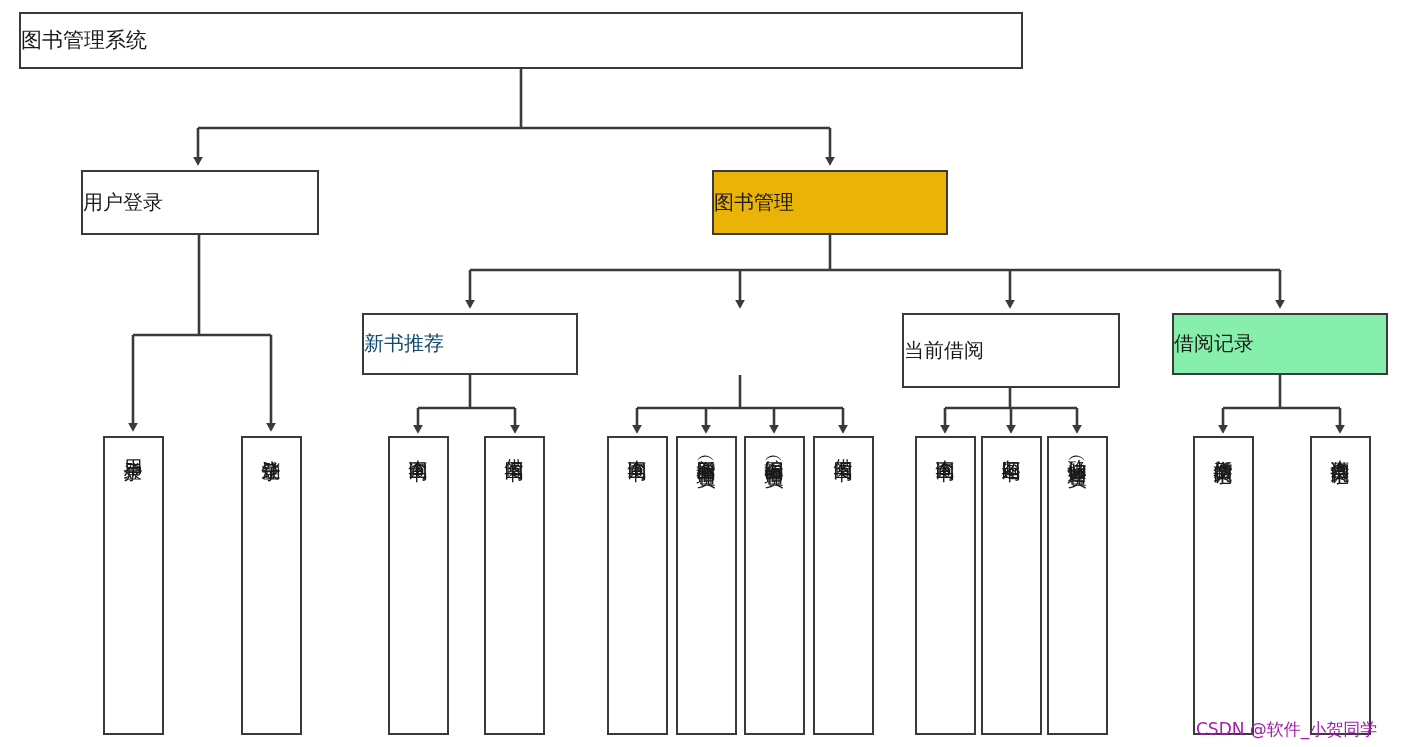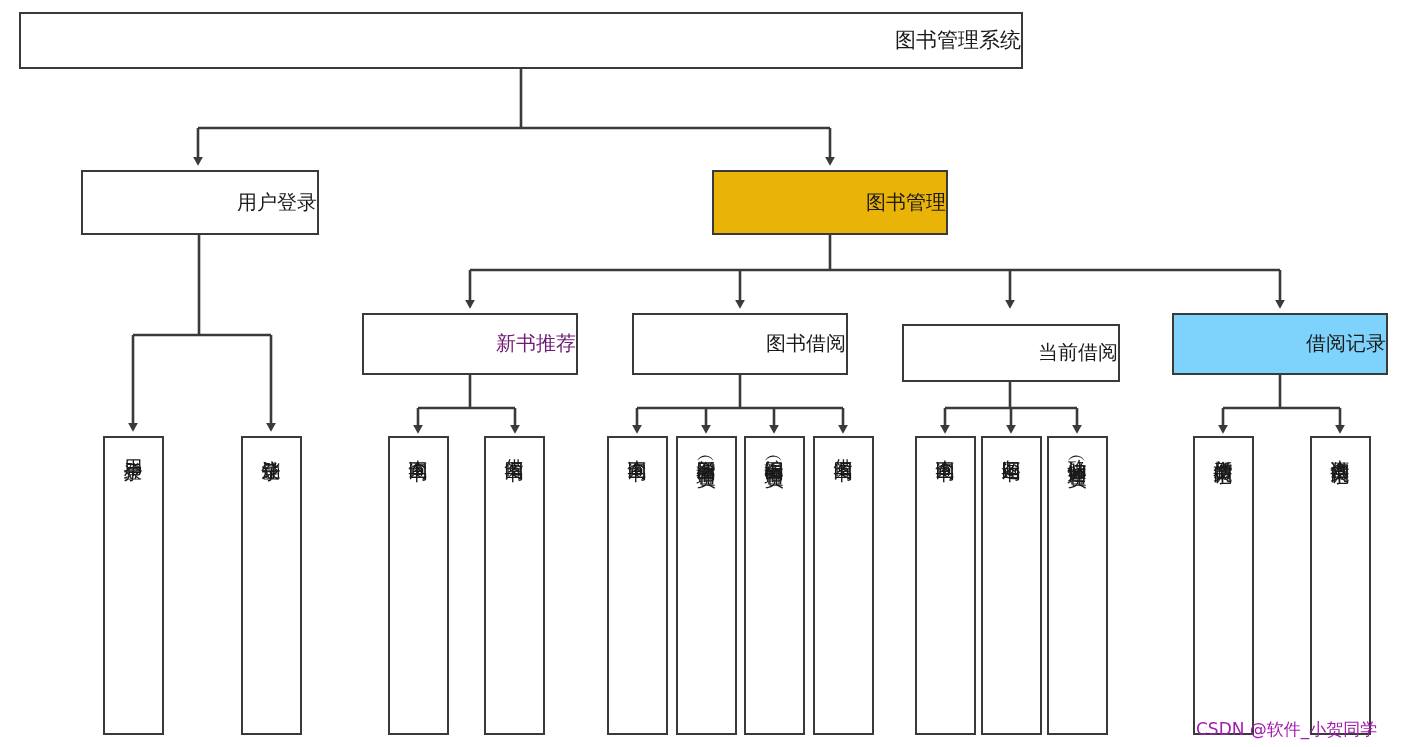"图书管理系统" .node { justify-content: flex-end -> flex-start }
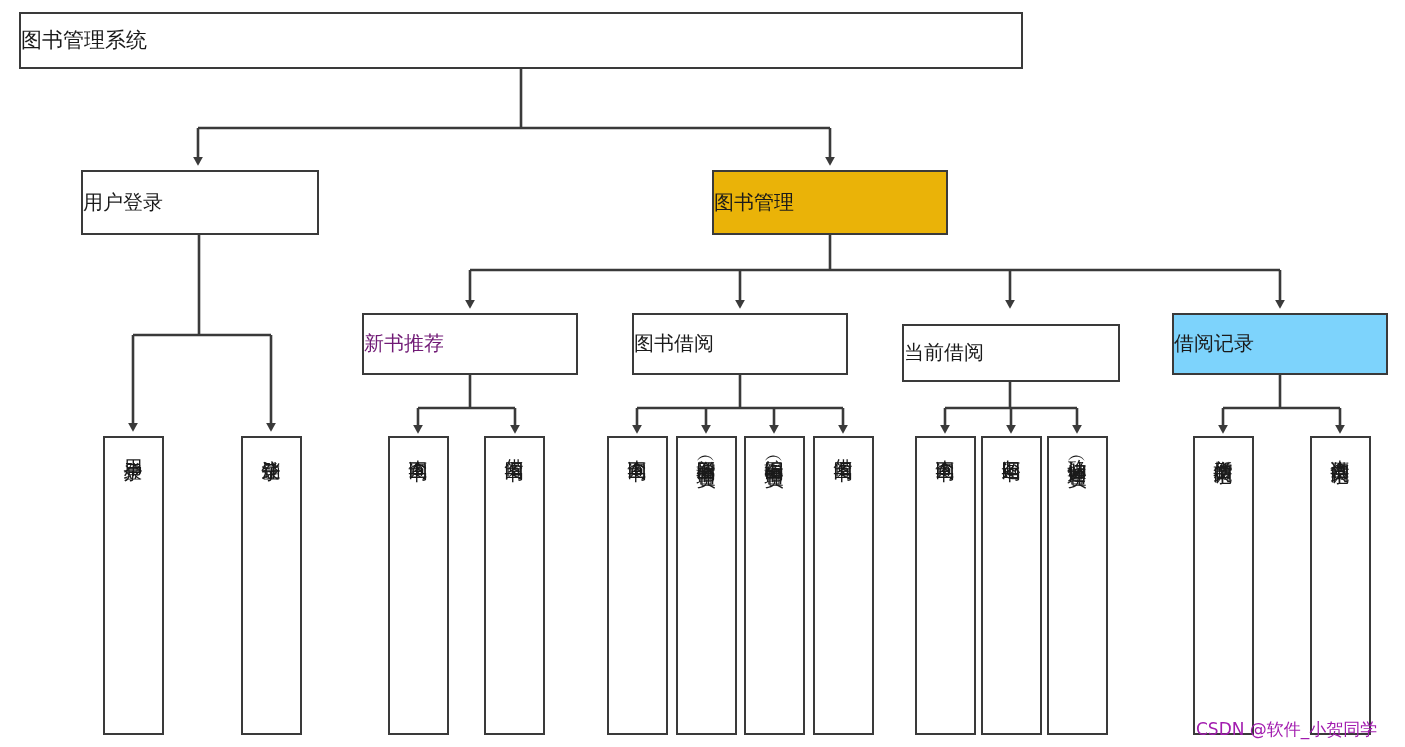"新书推荐" div.node { color: #701a75 -> #0c4a6e }
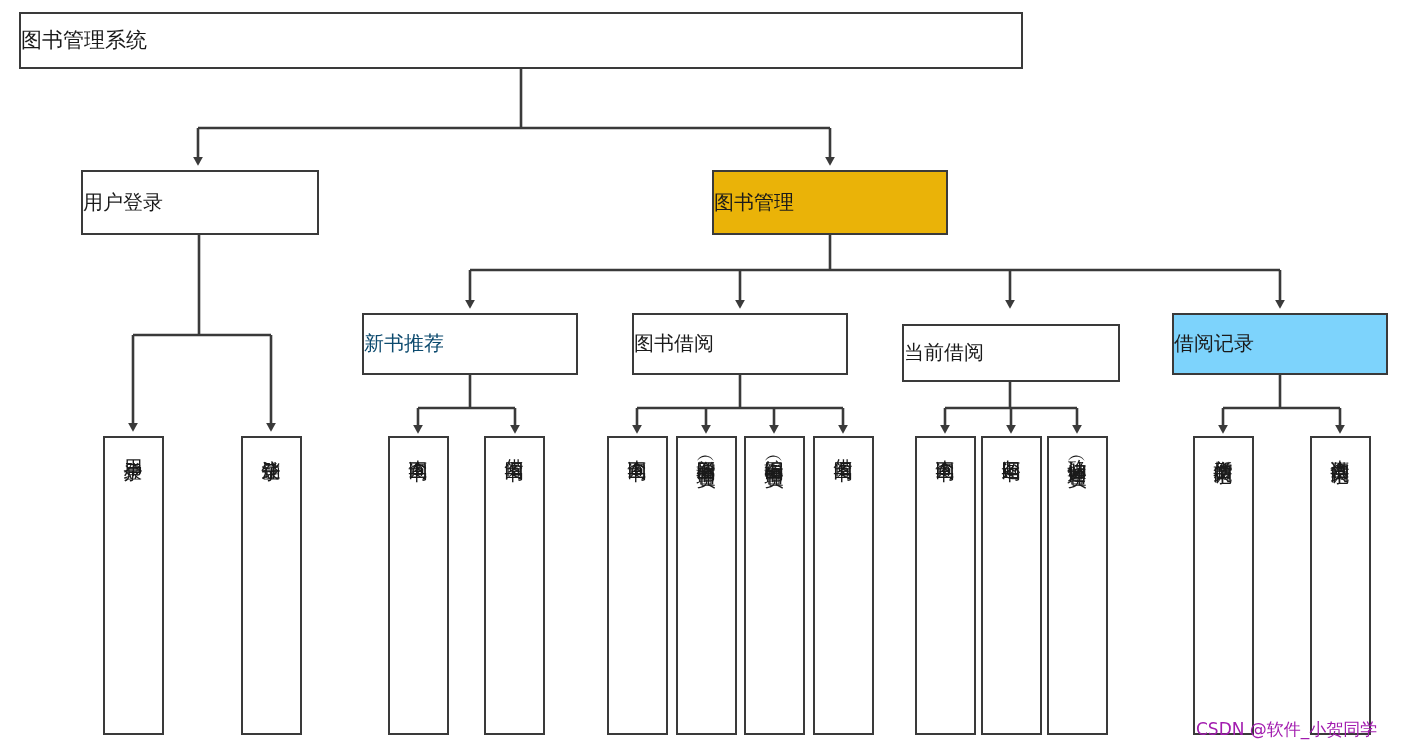"图书借阅" div.node { html: <div> <span>图书借阅</span> </div> -> none }
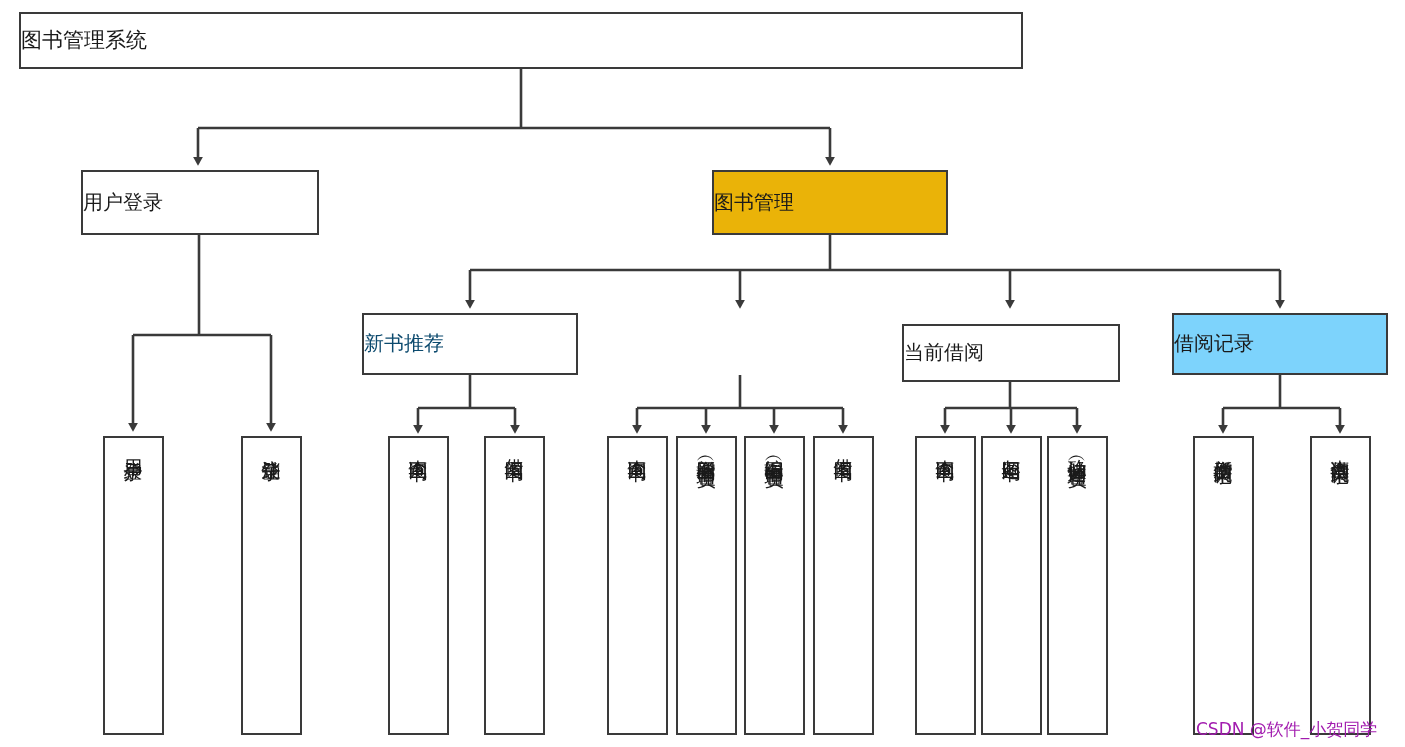"当前借阅" div.node { height: 58px -> 75px; margin-top: 11px -> none }
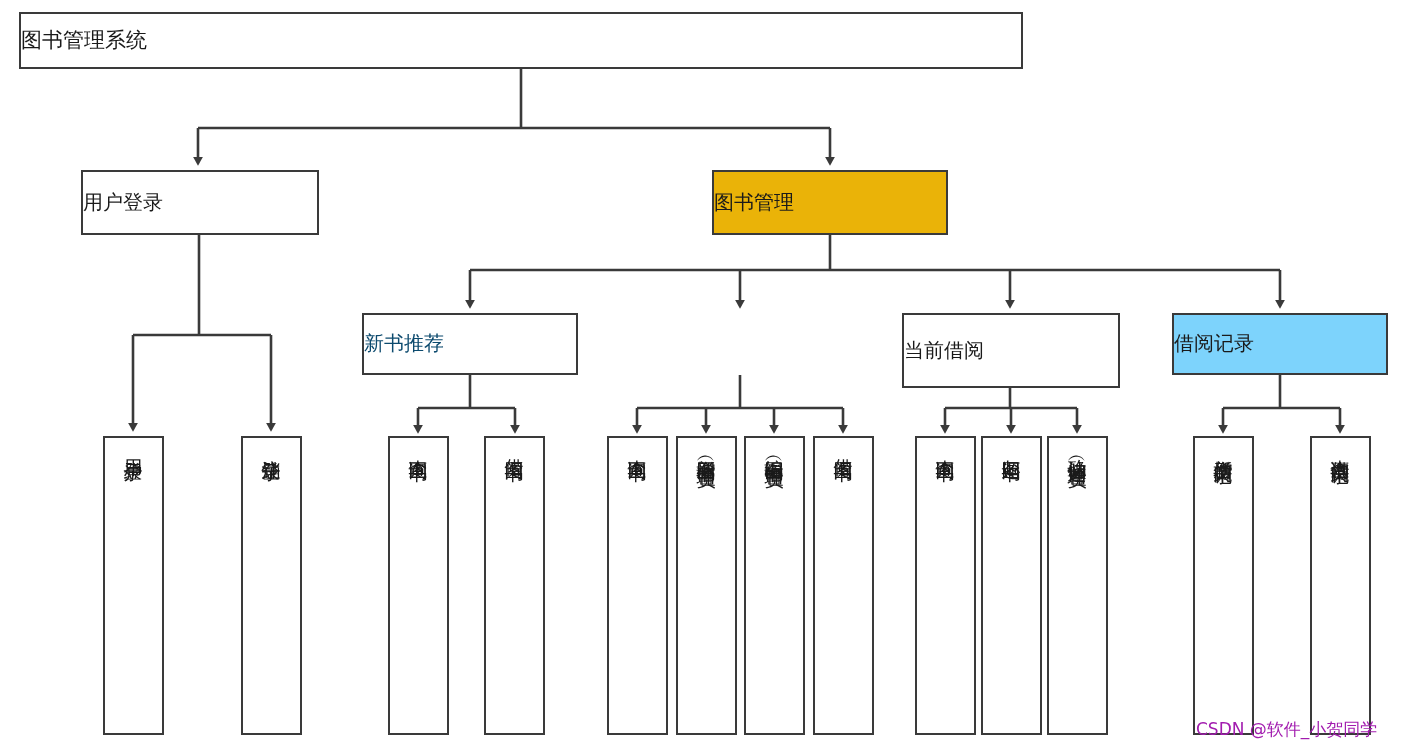"借阅记录" div.node { background: #7dd3fc -> #86efac }
